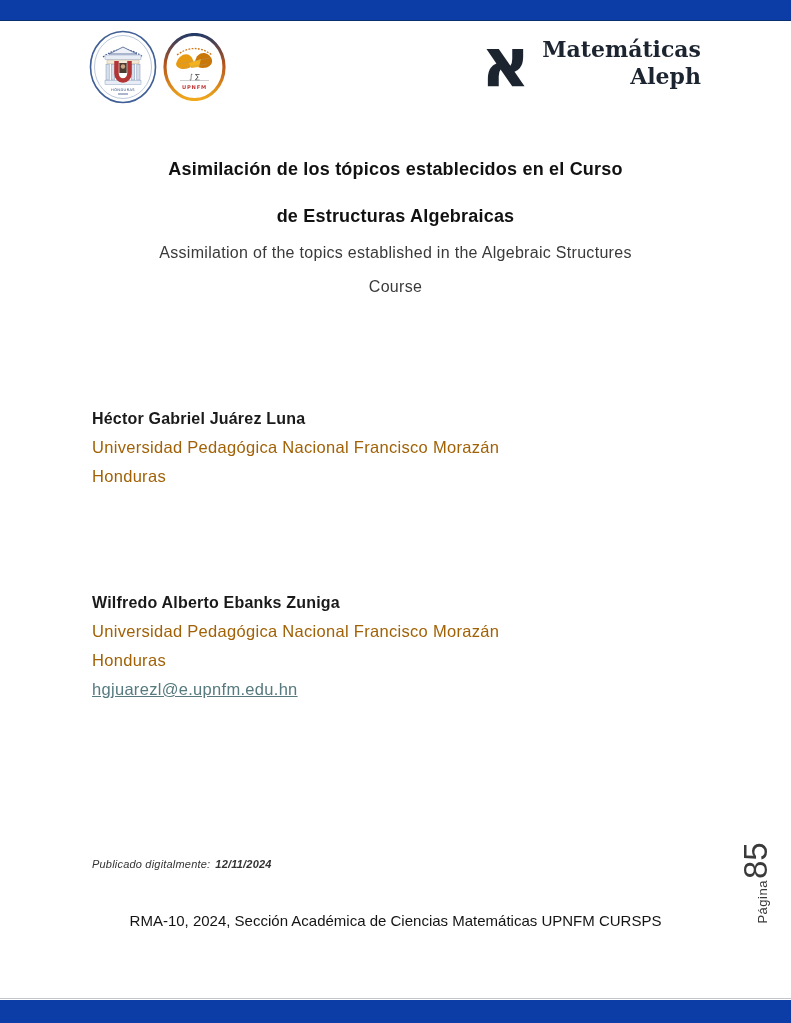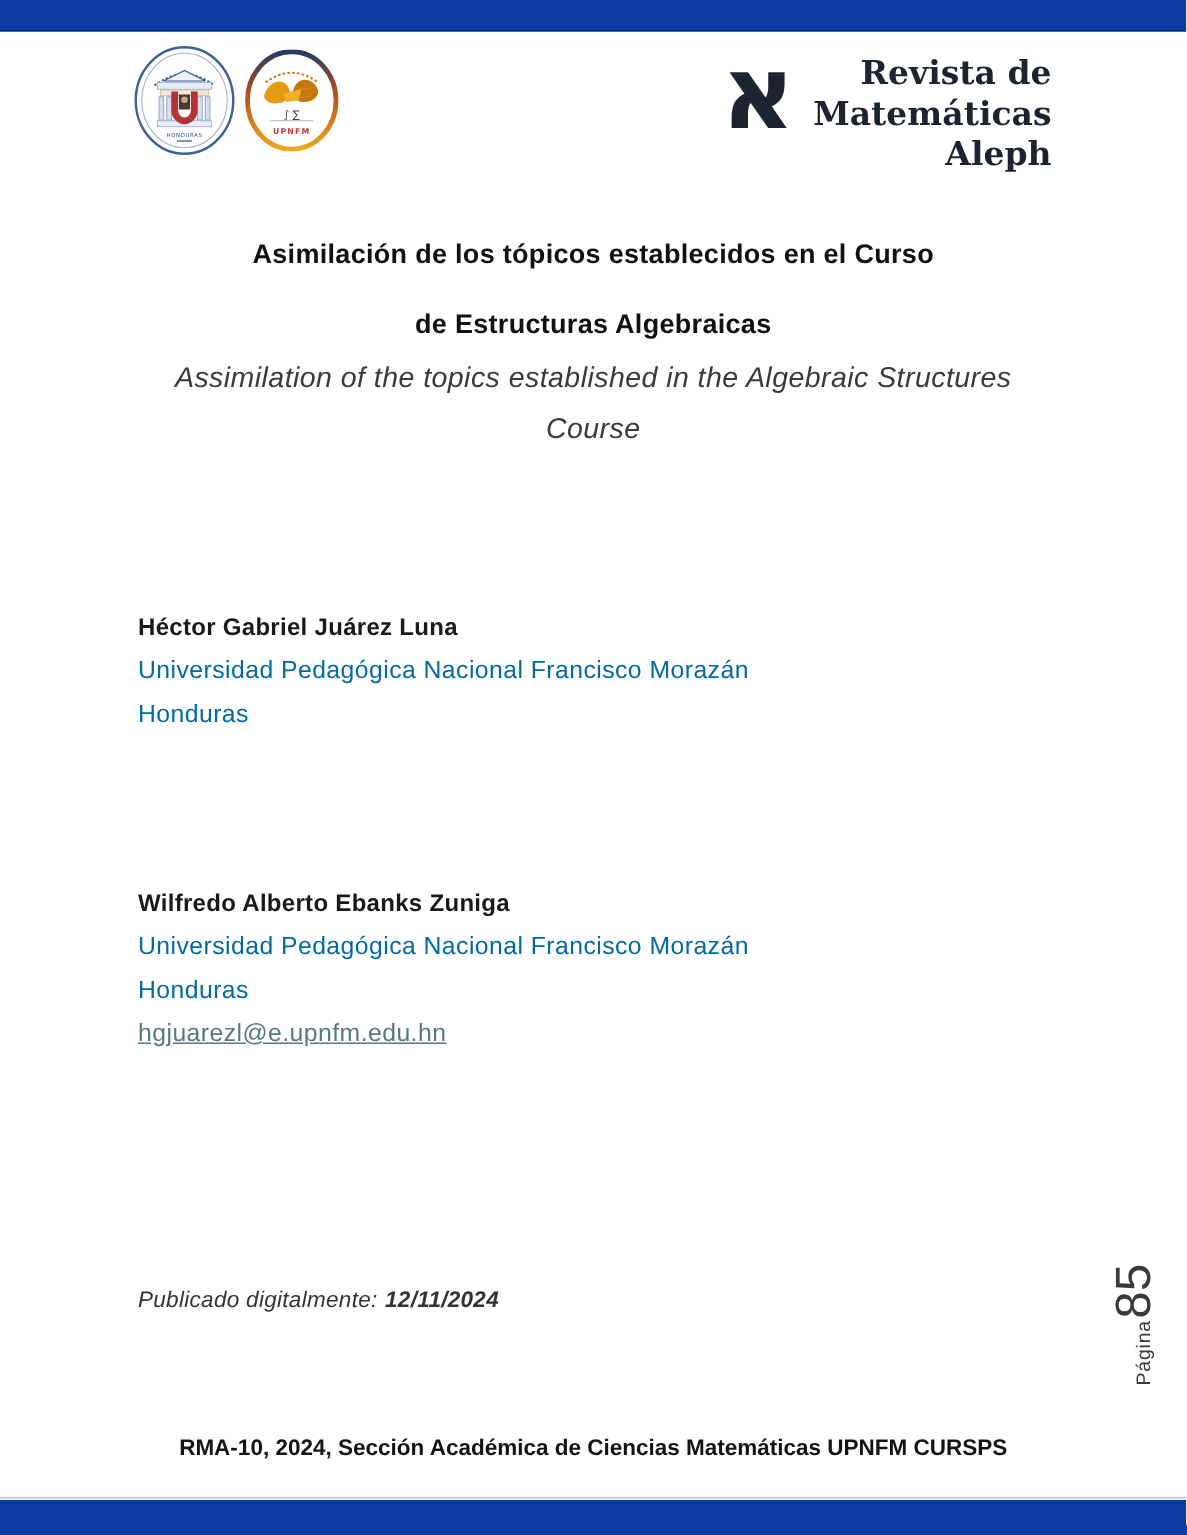"Revista de" div { html: <div>Revista de</div> -> none }
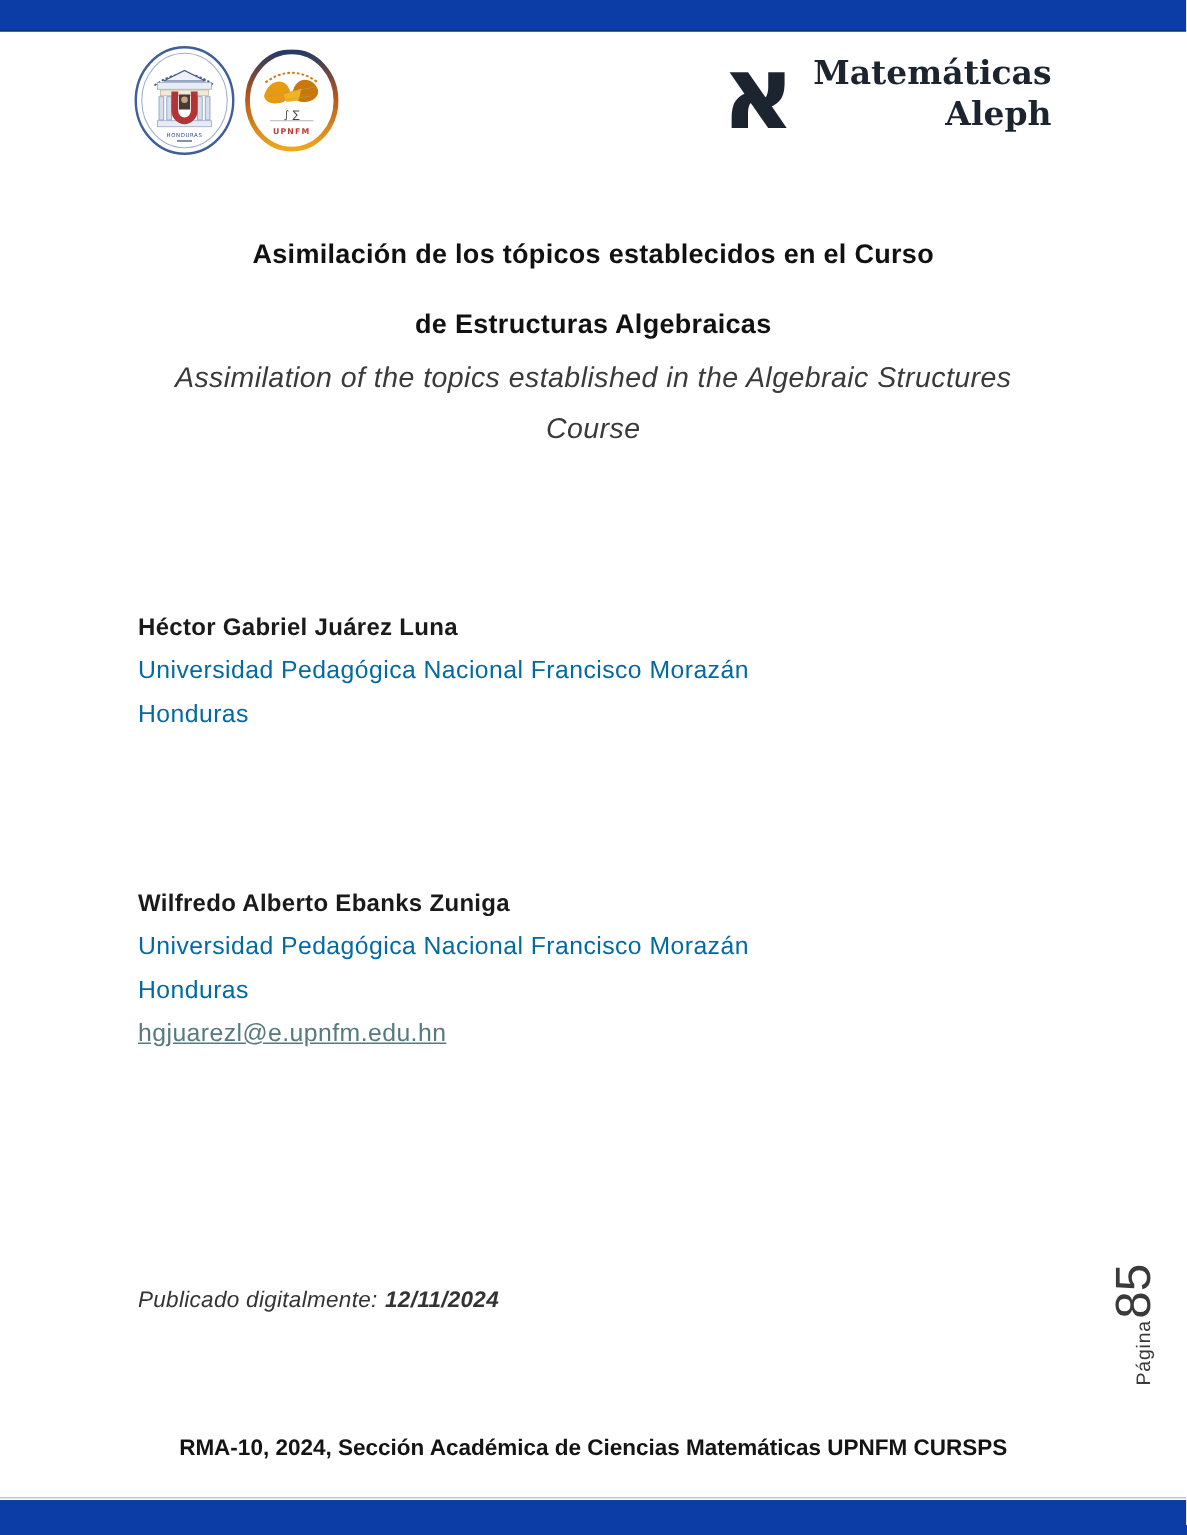"Assimilation of the topics established" .title-en { font-size: 19px -> 16px; font-style: italic -> none }
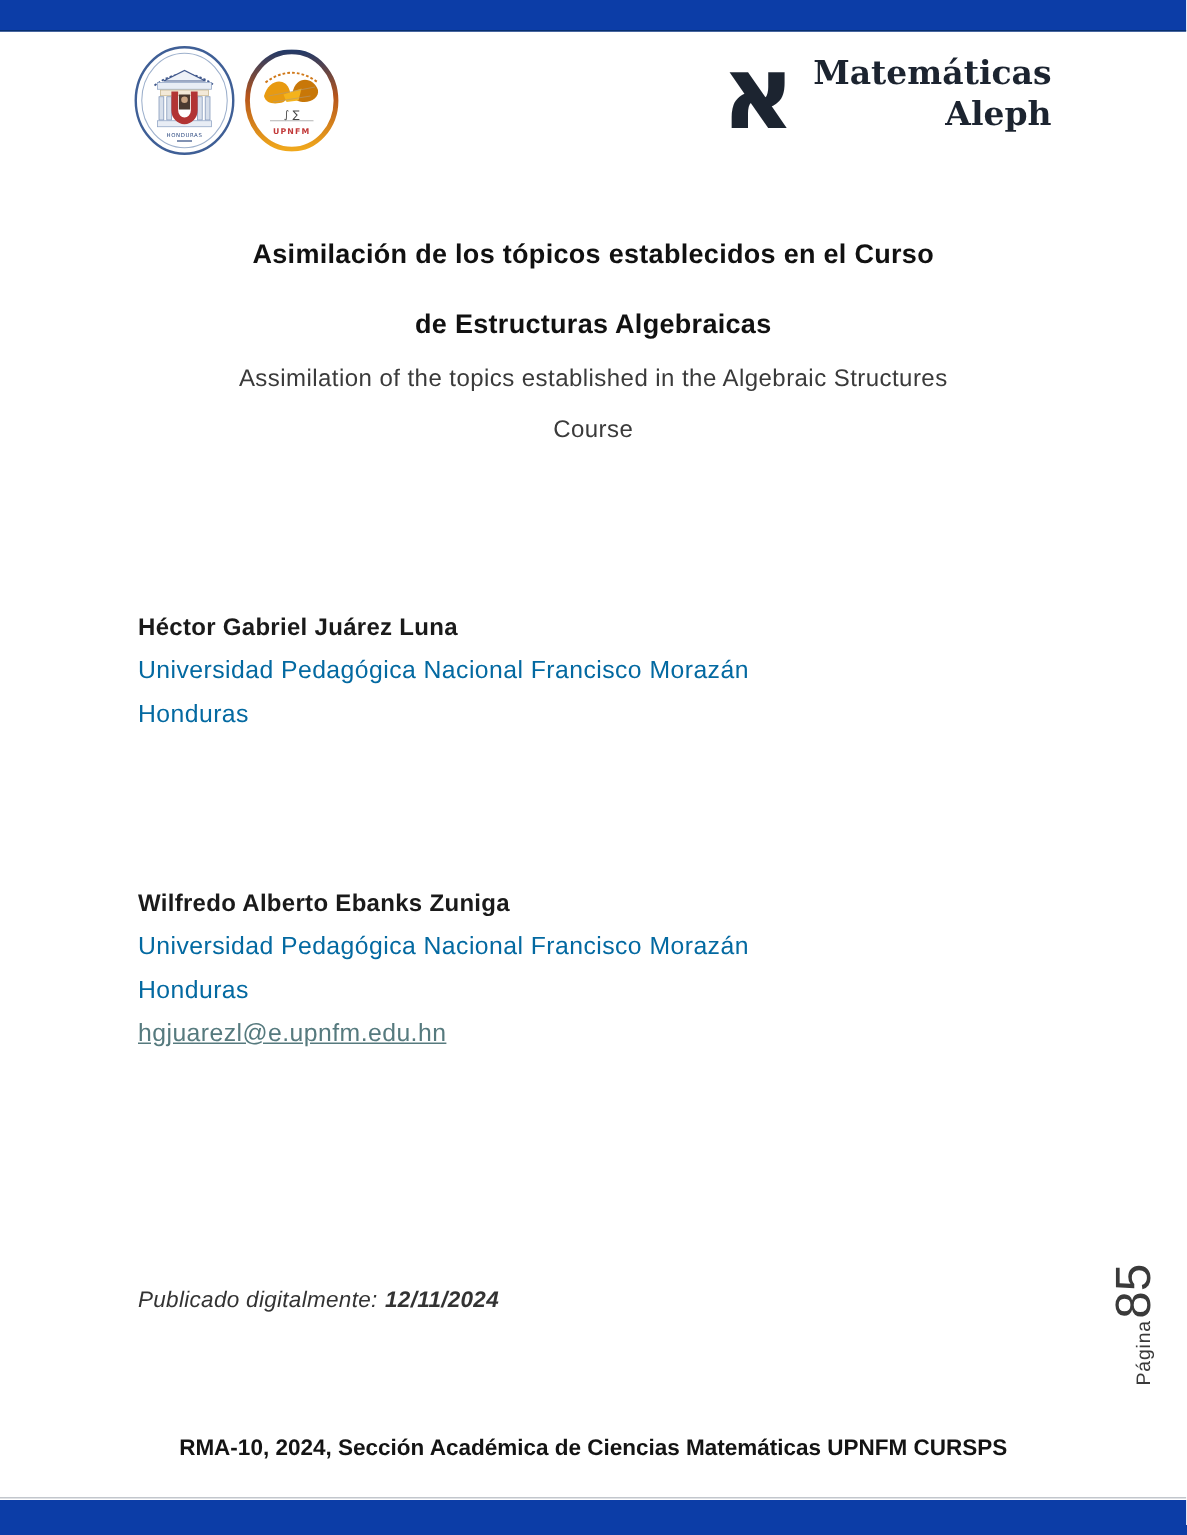"Universidad Pedagógica Nacional" .author-line { color: #0369a1 -> #a16207 }
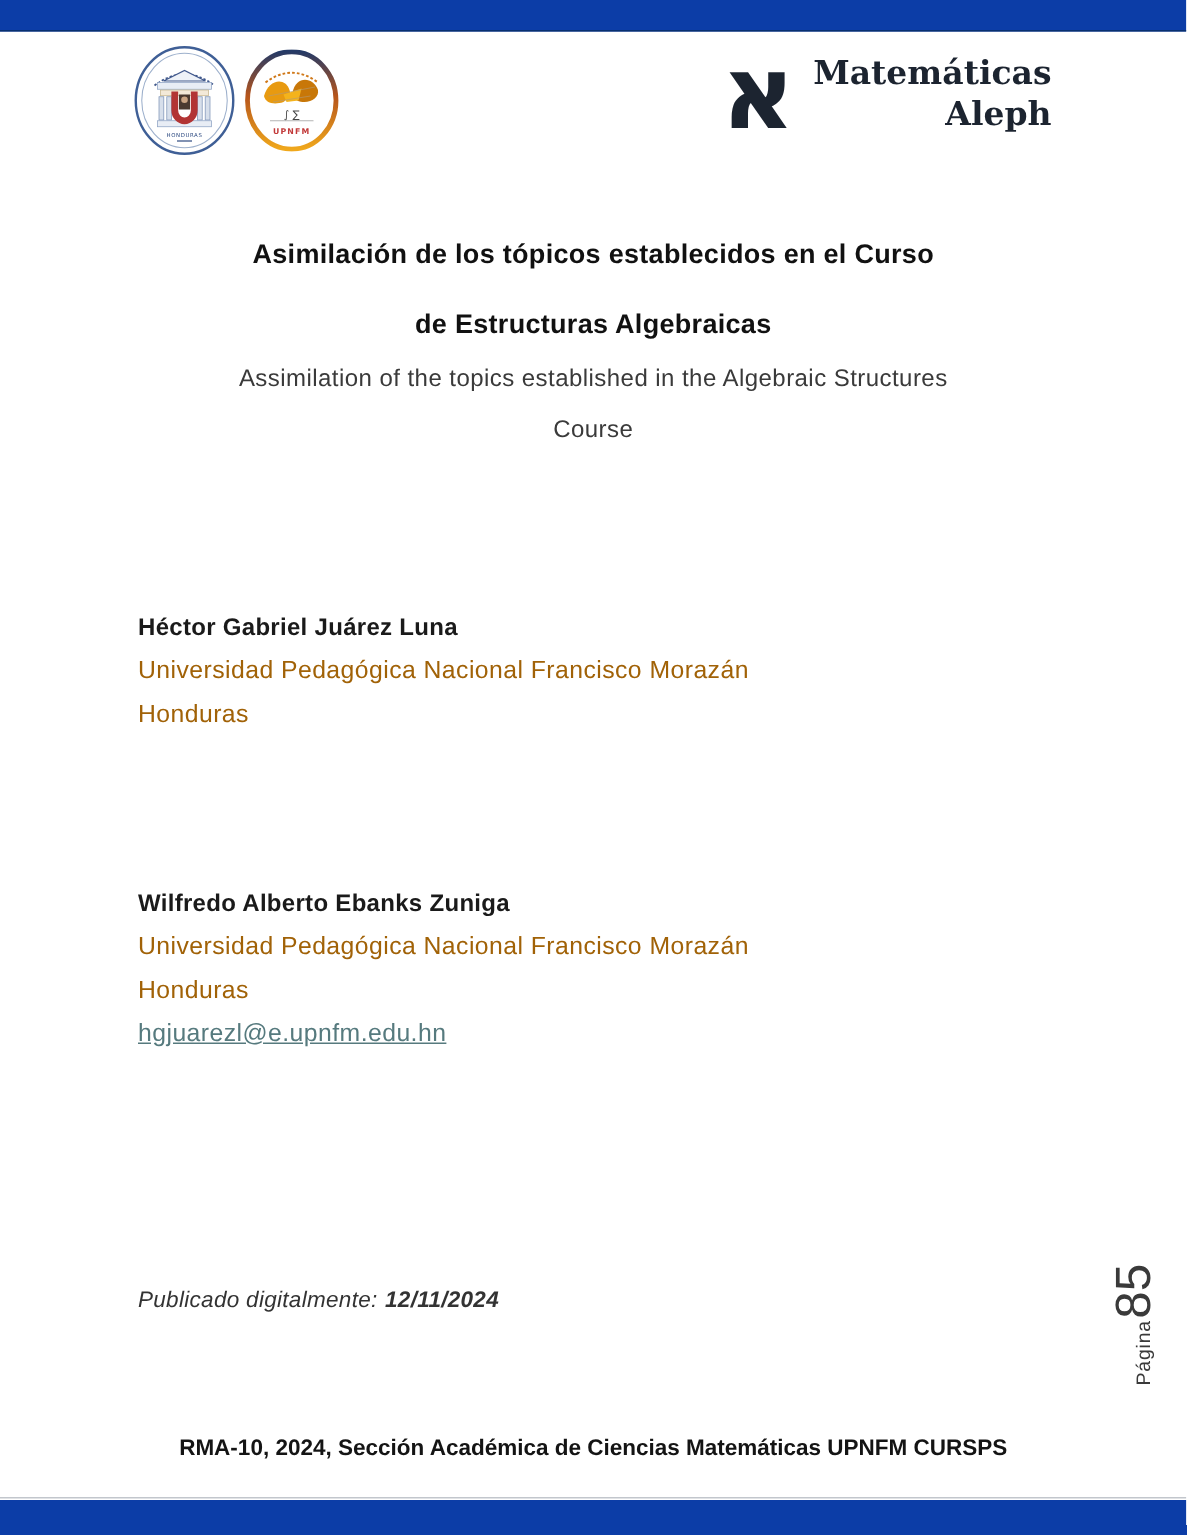"Publicado digitalmente: 12/11/2024" .published { font-size: 15px -> 11px }
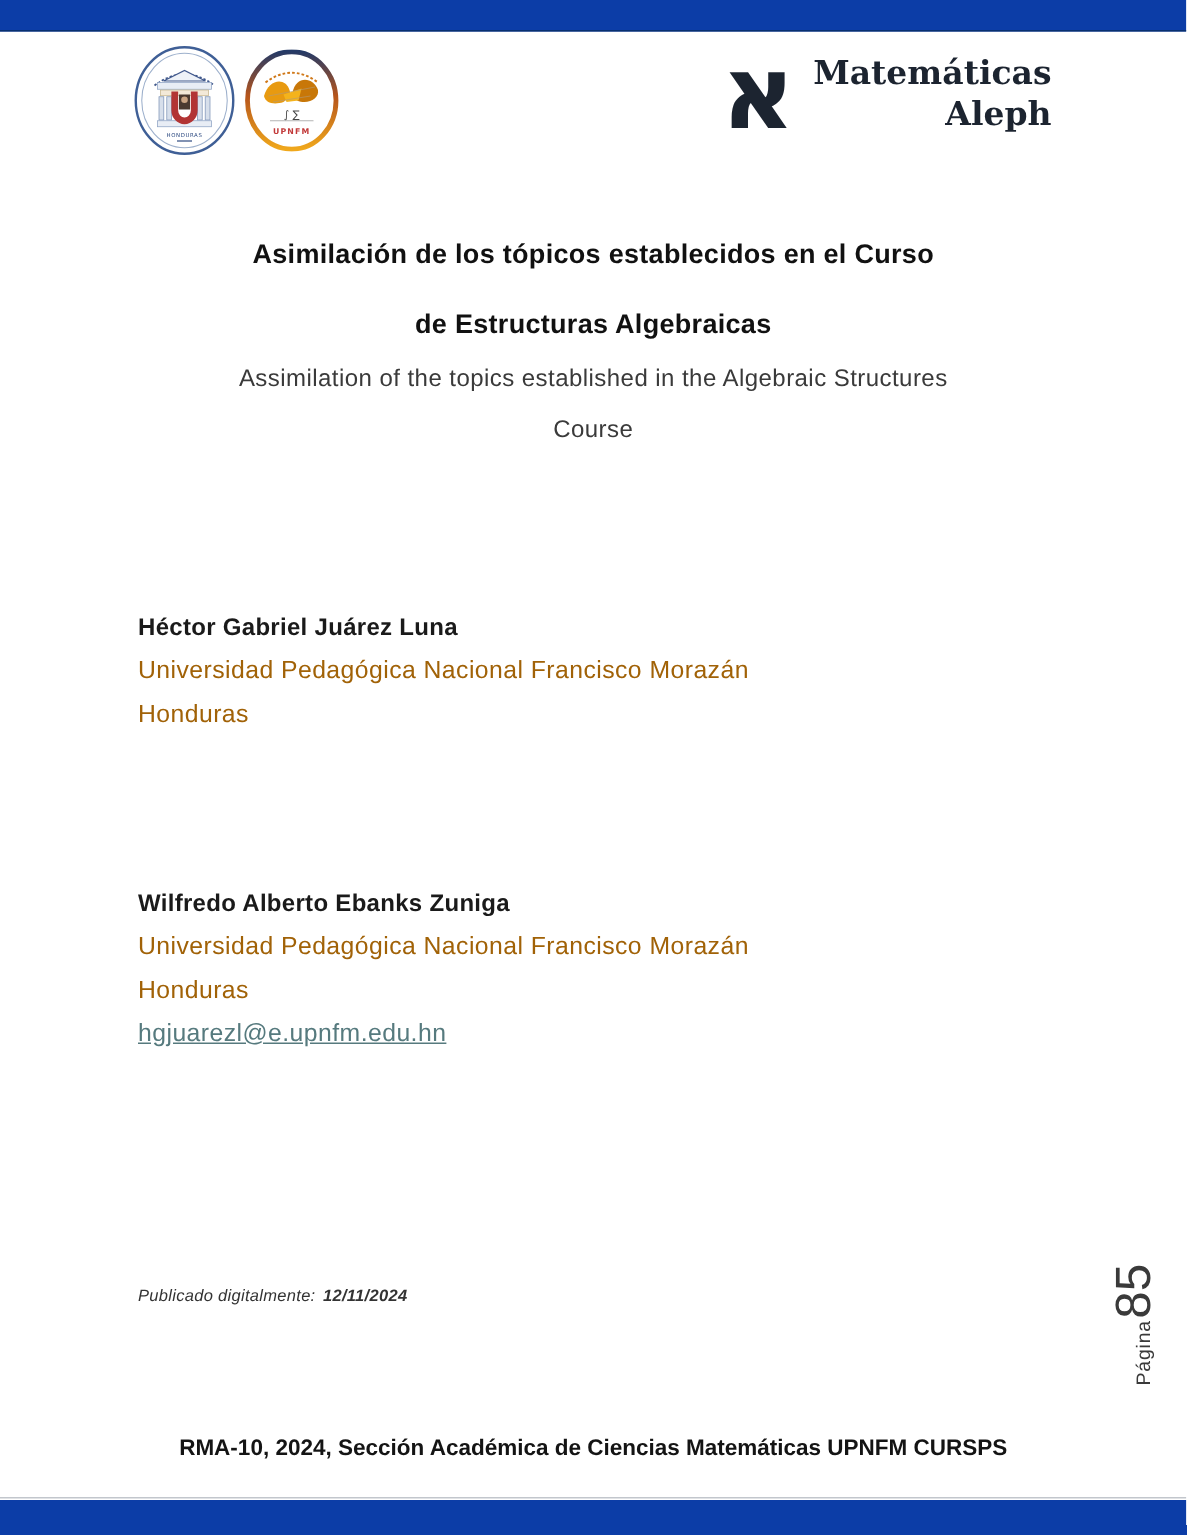"RMA-10, 2024, Sección Académica de" .footer-citation { font-weight: bold -> normal; top: 957px -> 912px }
